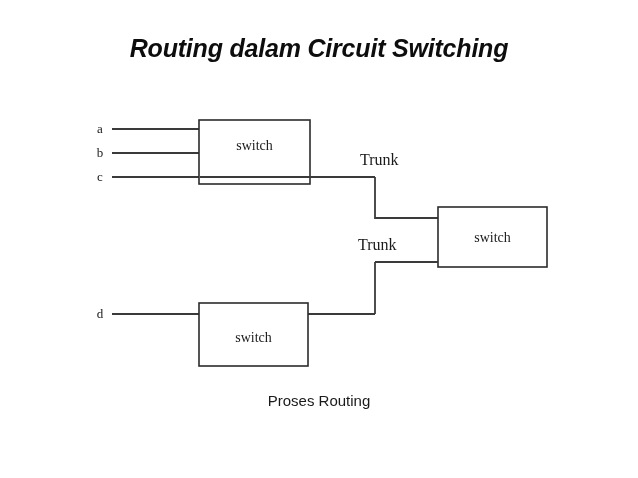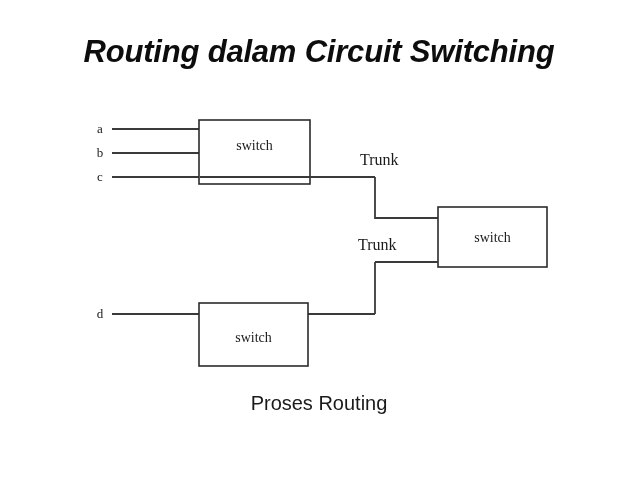"Routing dalam Circuit Switching" #slide-title { font-size: 31px -> 25px }
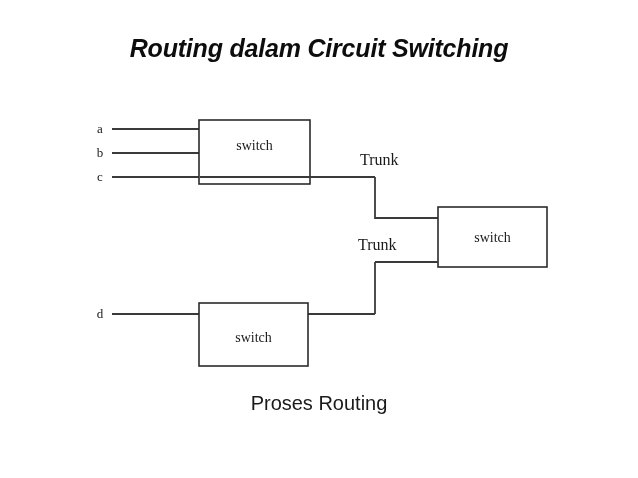"Proses Routing" #caption { font-size: 20px -> 15px }
